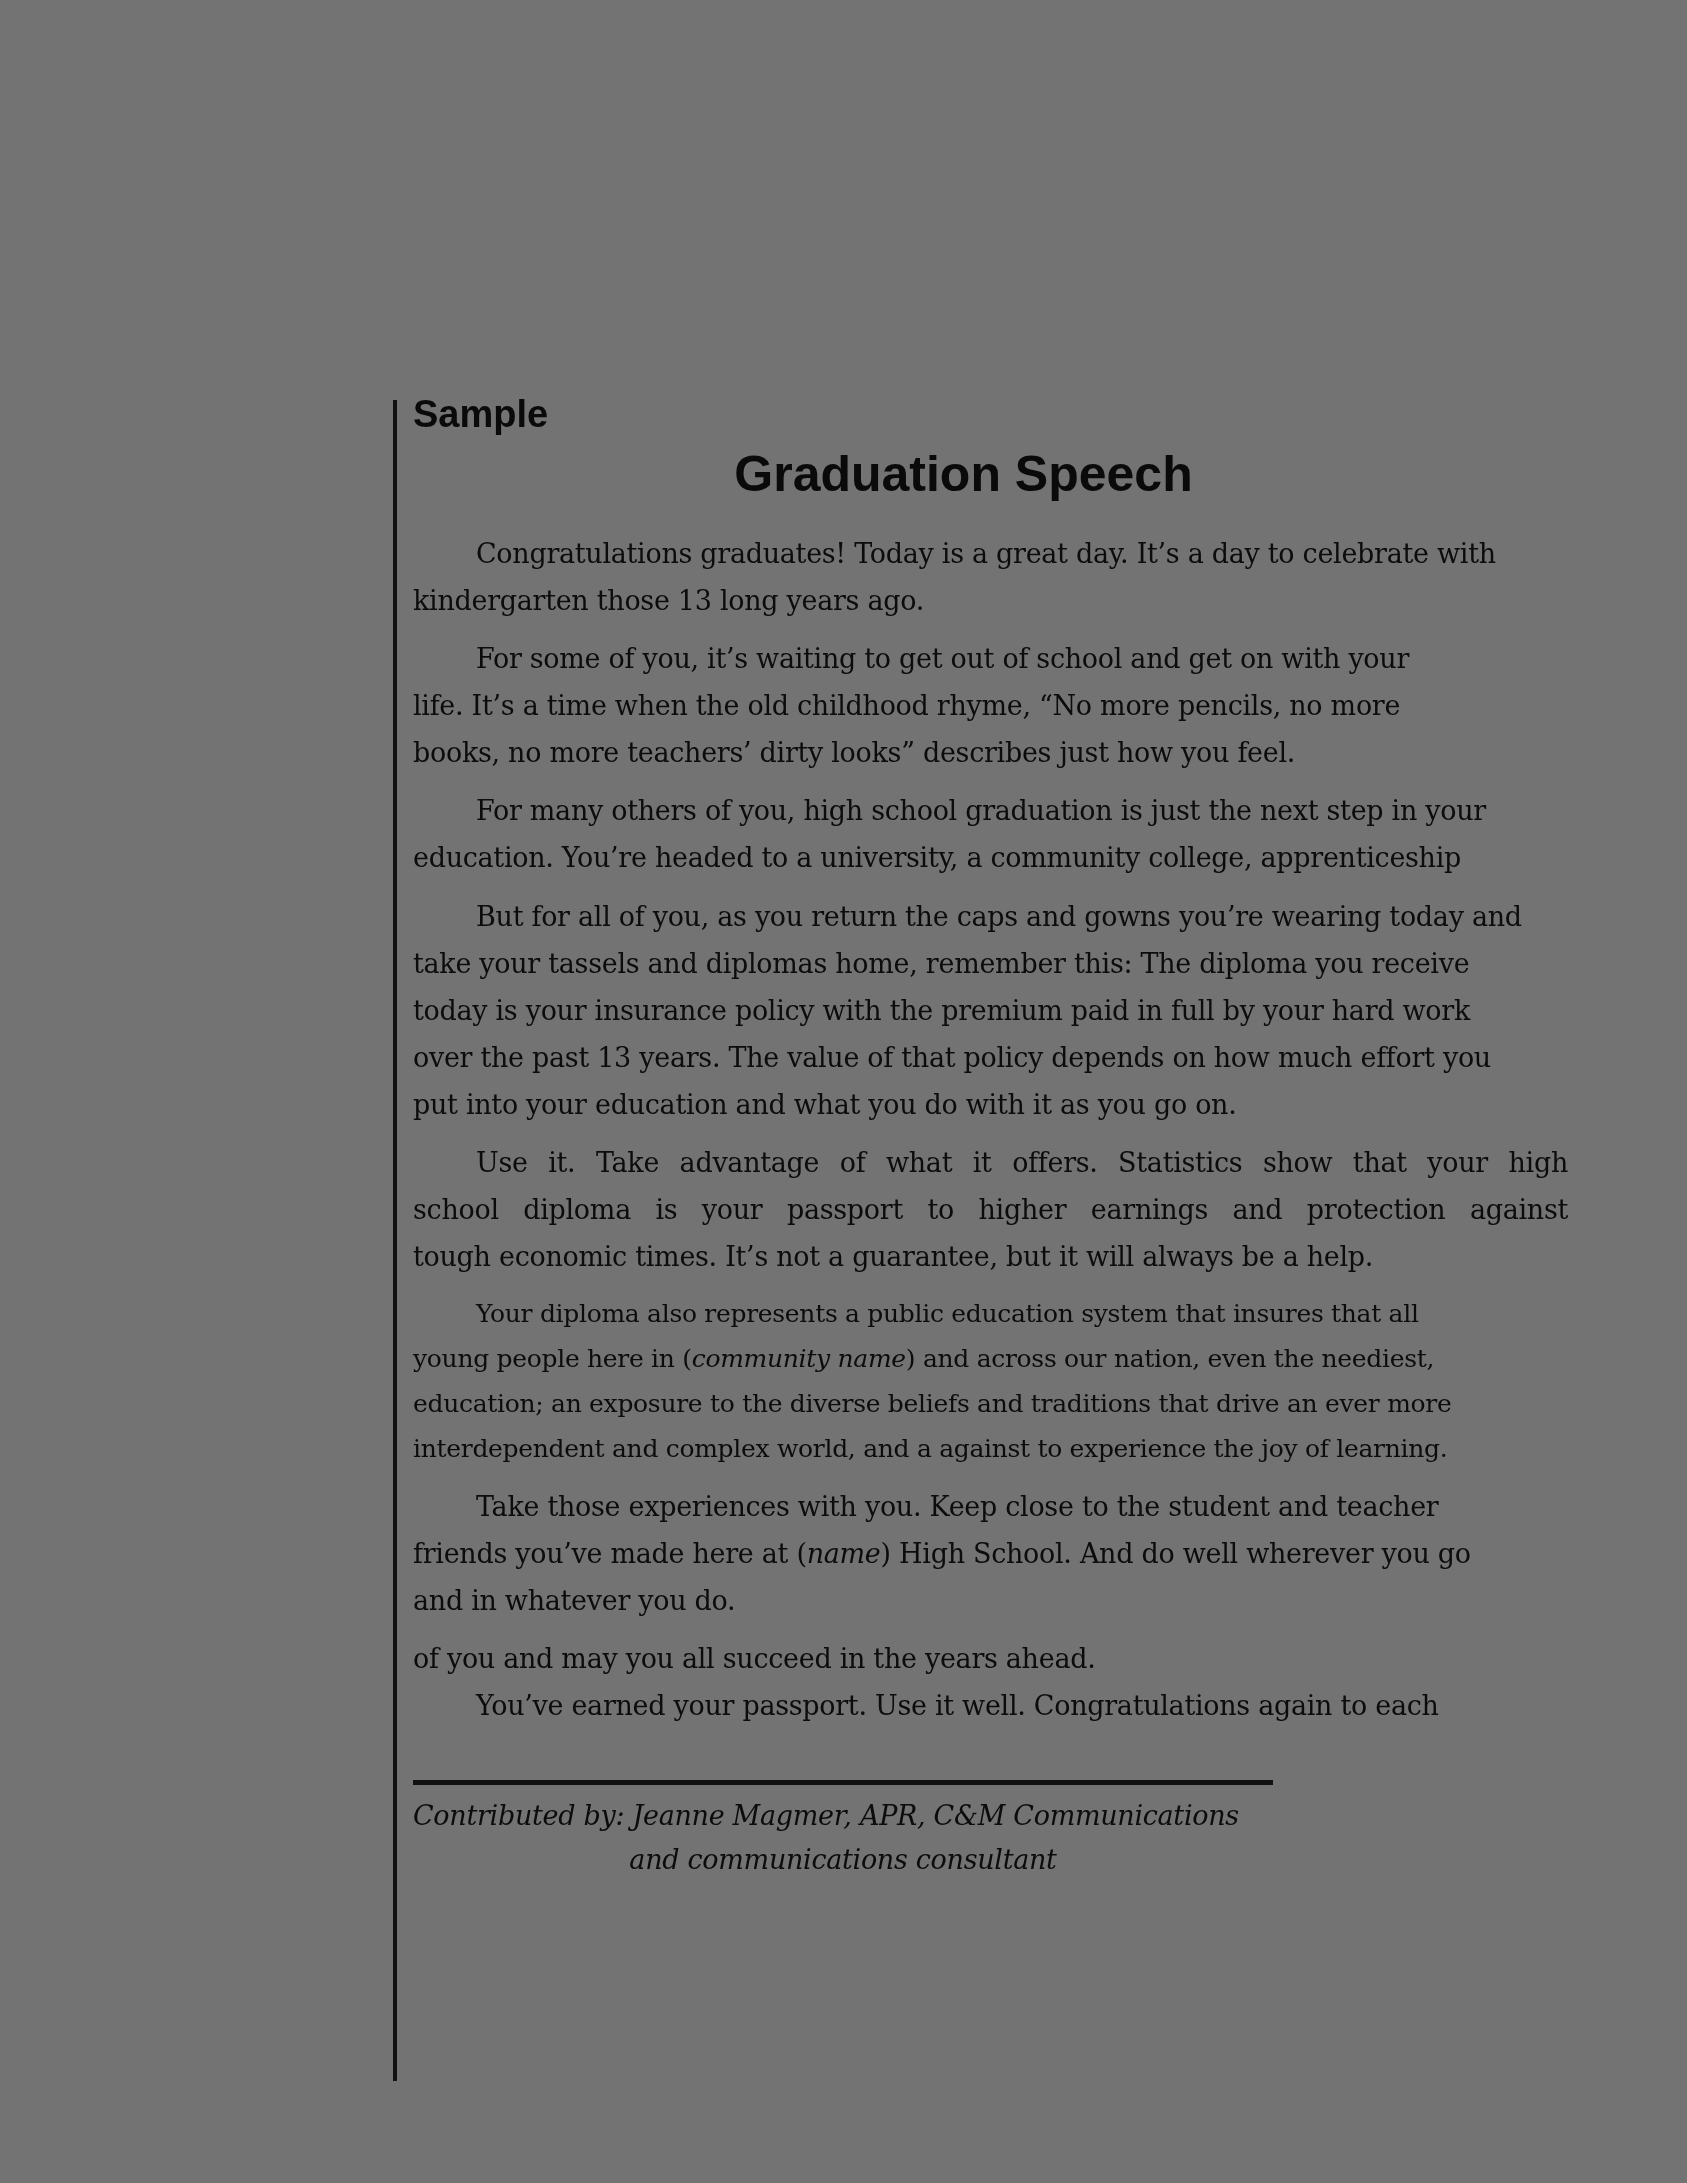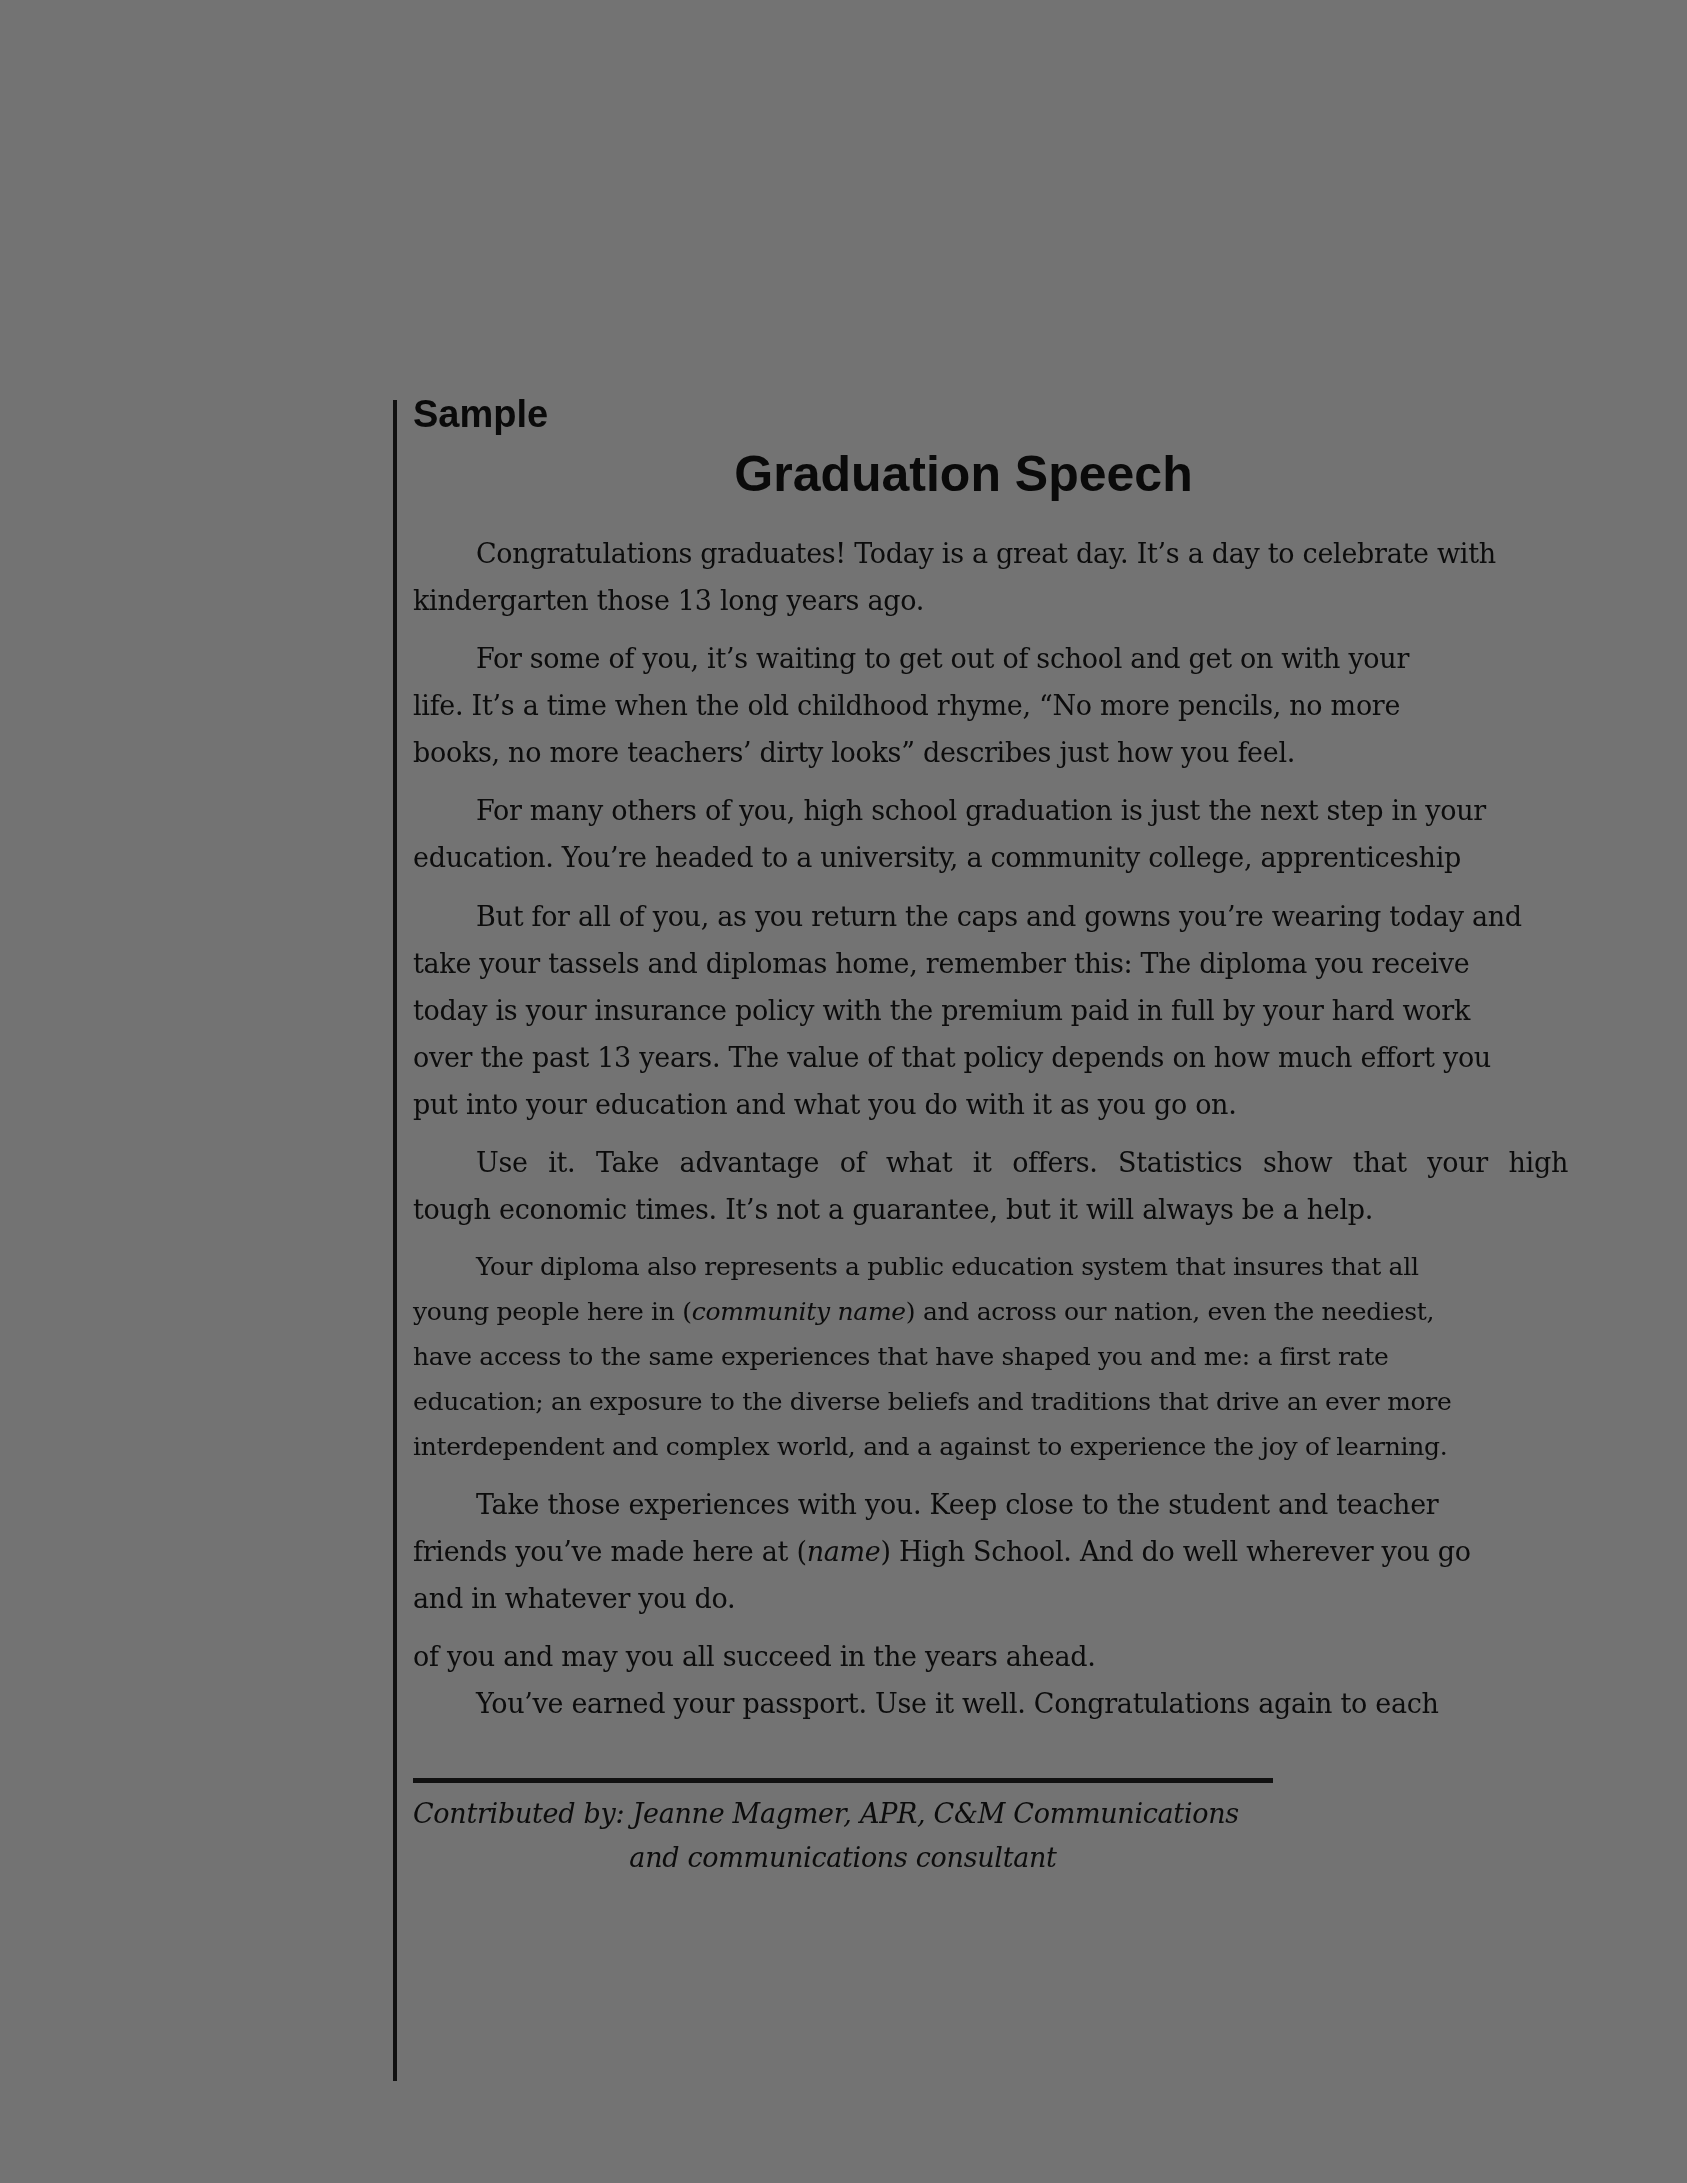"school diploma is your passport" span.line { html: none -> <span><span>school diploma is your passport to higher earnings and protection against</span></span> }
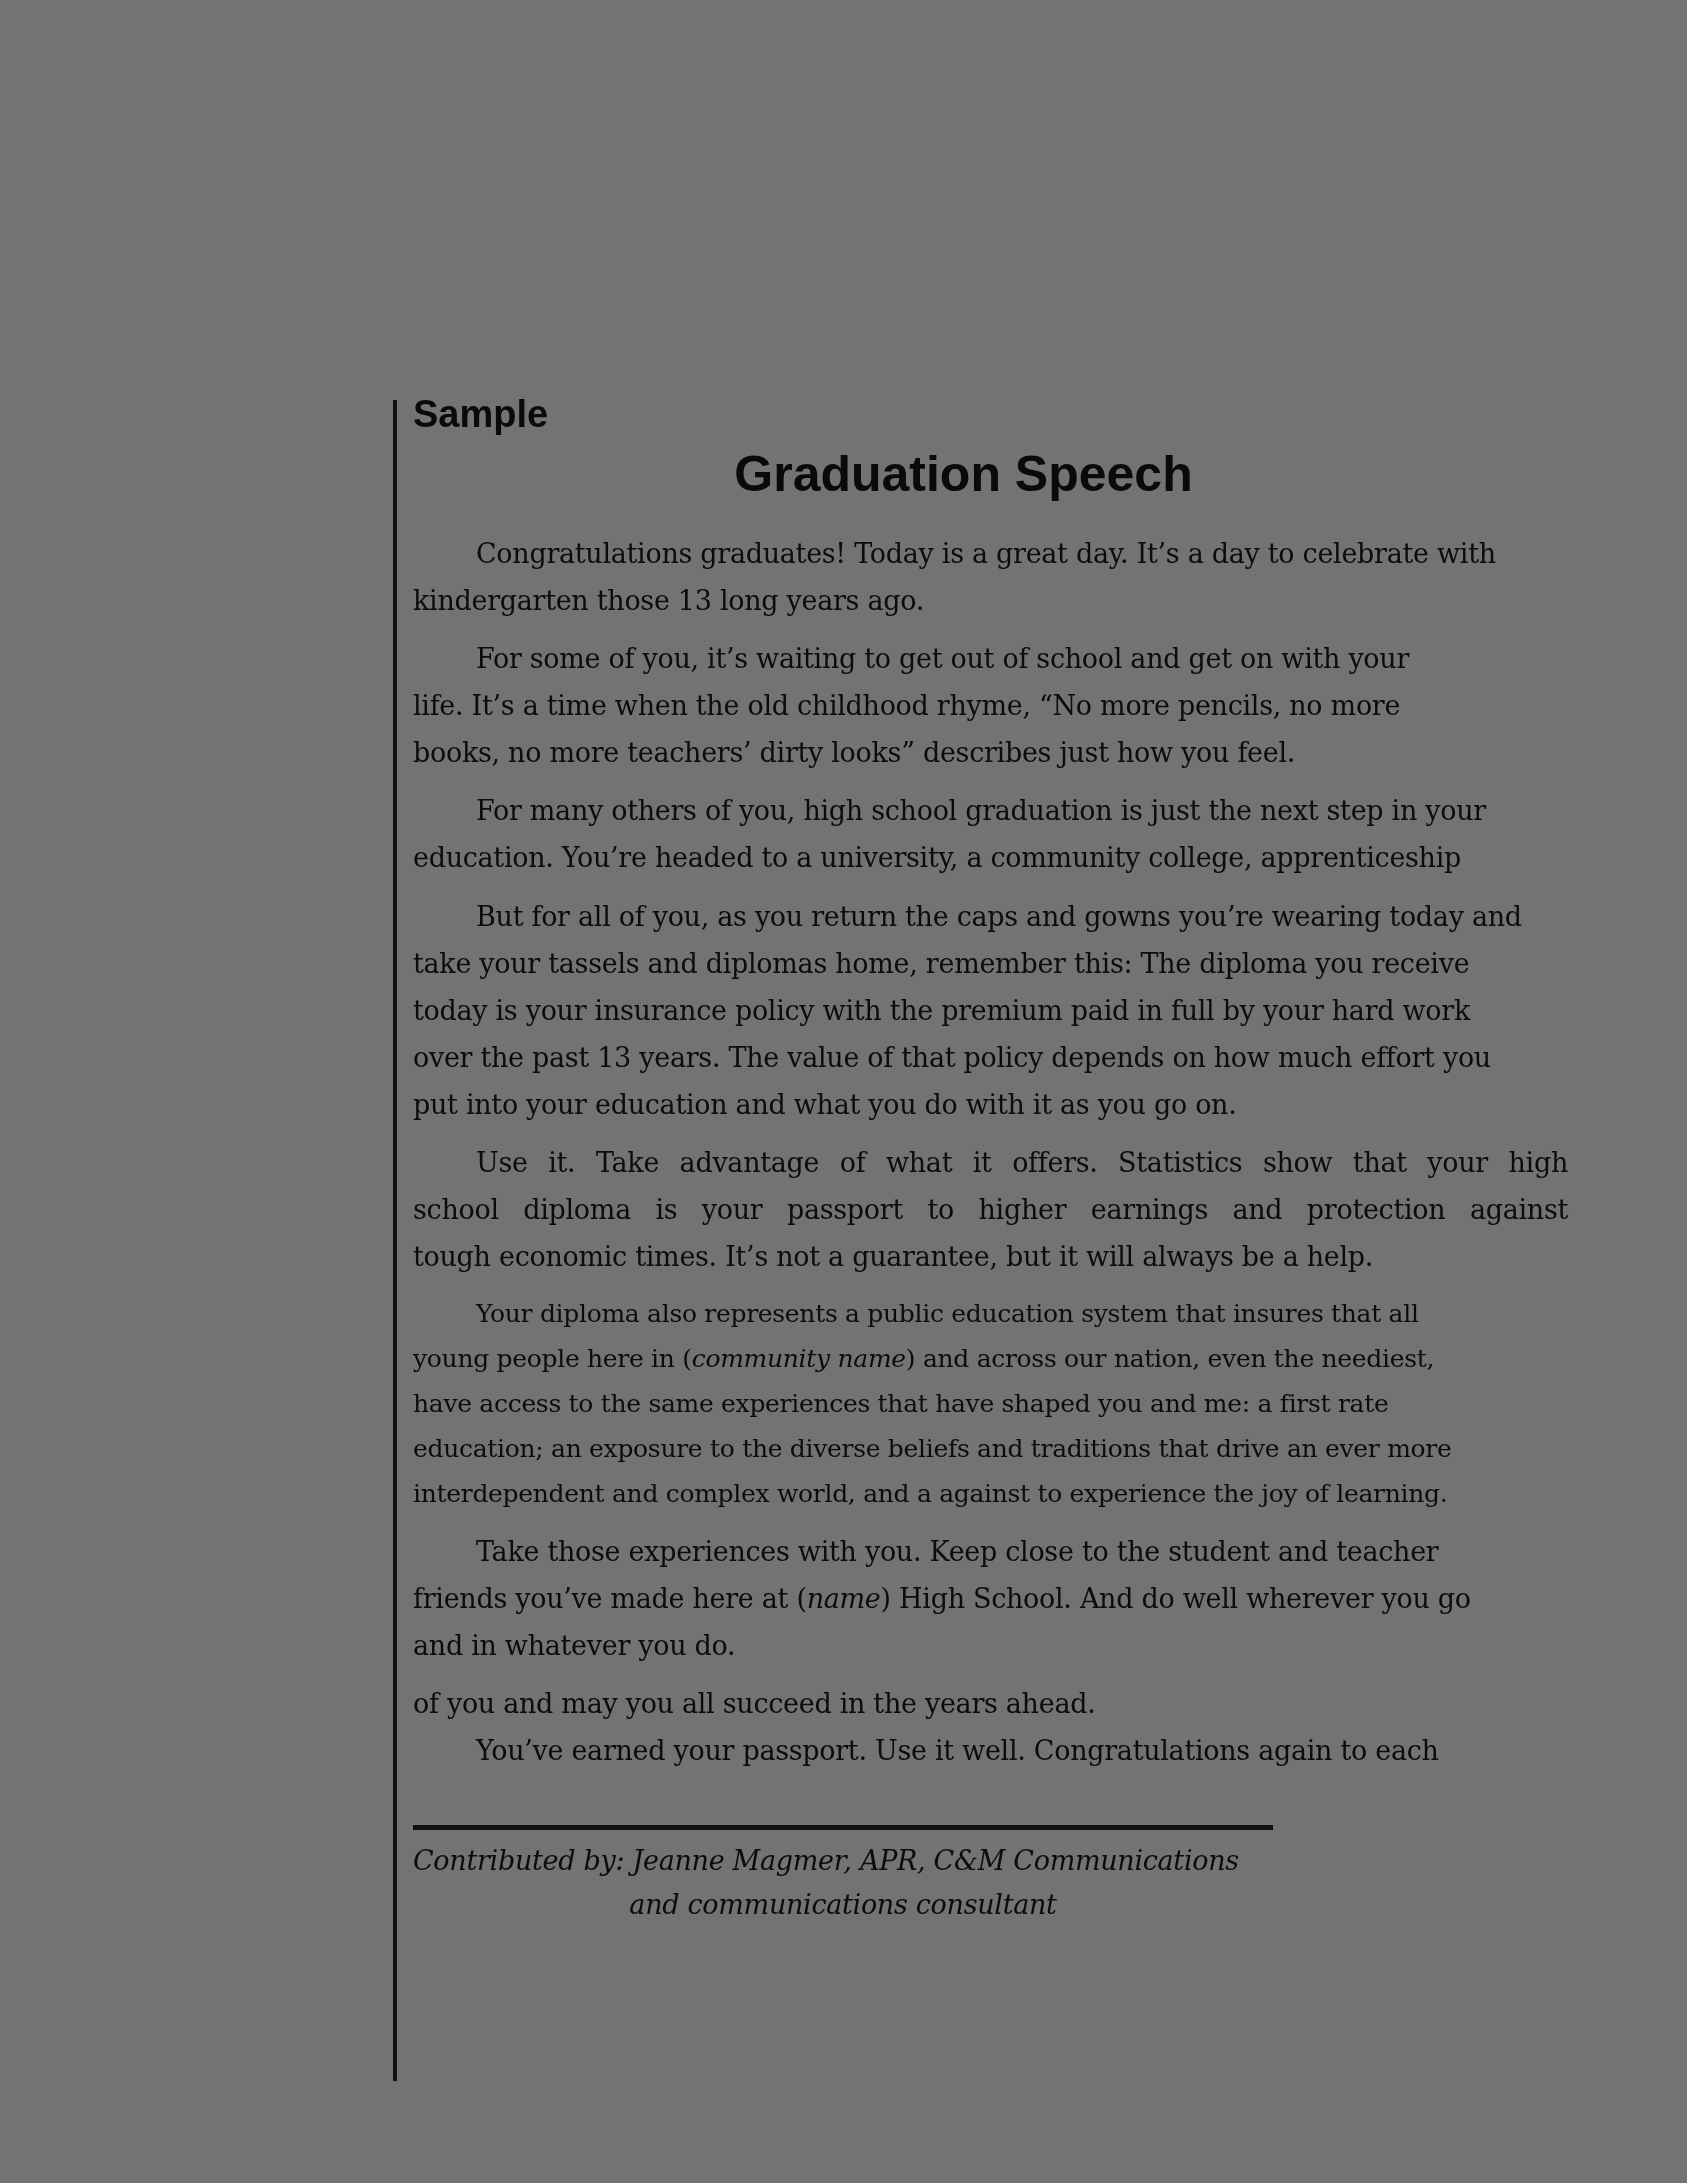"have access to the same" span.line { html: <span><span>have access to the same experiences that have shaped you and me: a first rate</span></span> -> none }
